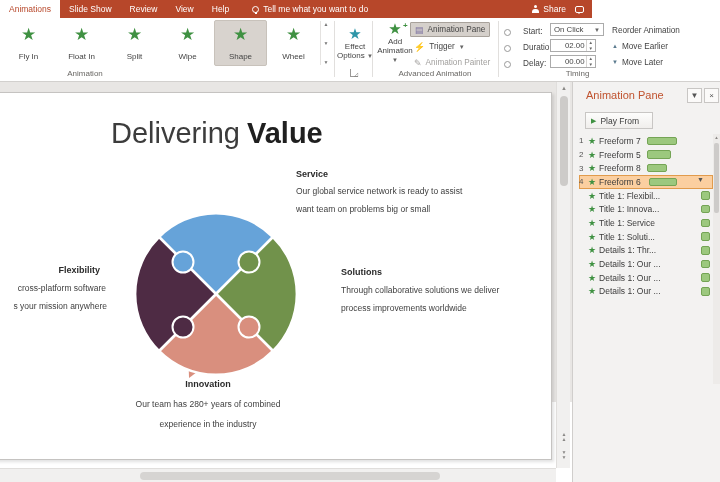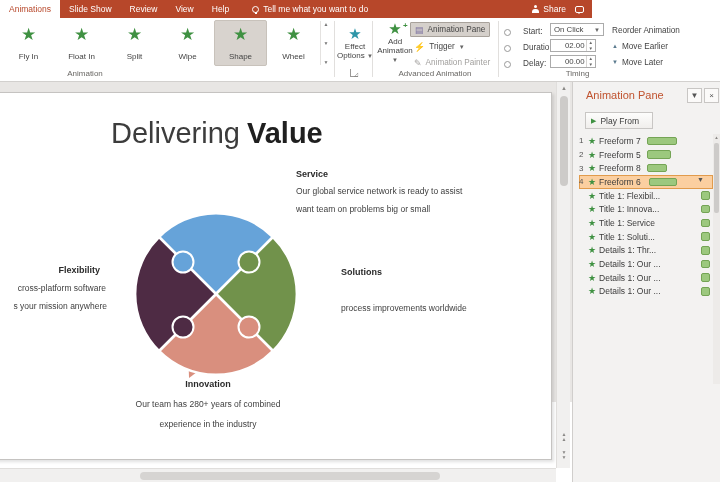"Through collaborative solutions we" div.txt { html: none -> <div>Through collaborative solutions we deliver</div> }
